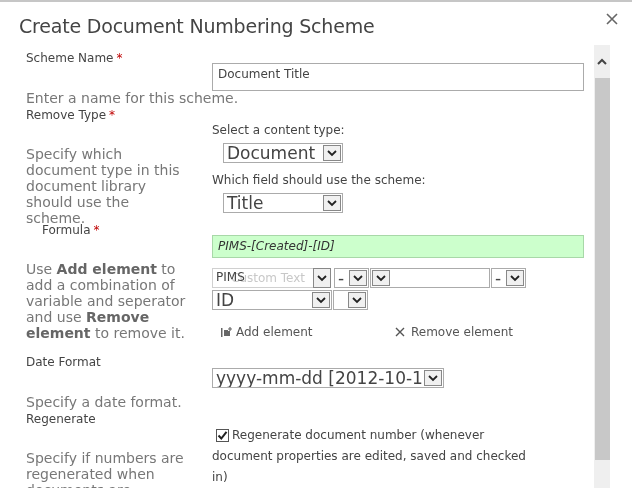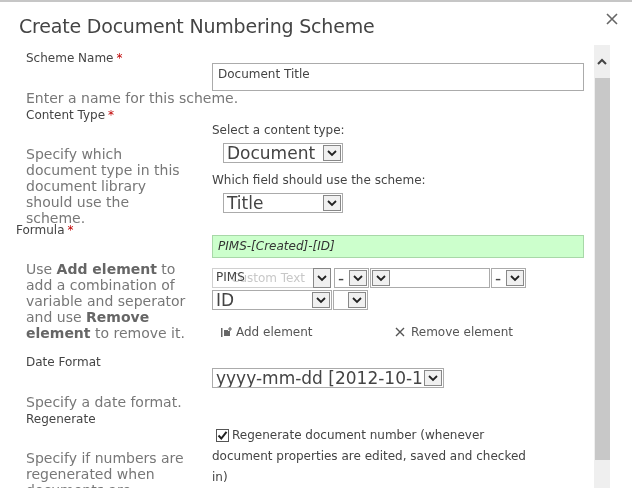"Content Type" span { text: Content -> Remove }
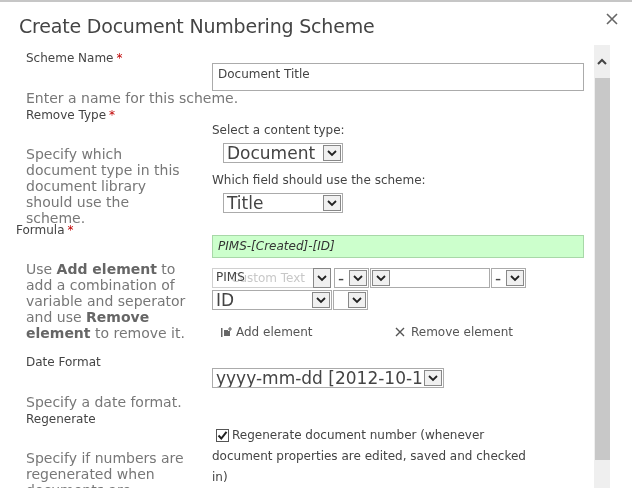"Formula *" div.abs { left: 16px -> 42px }
